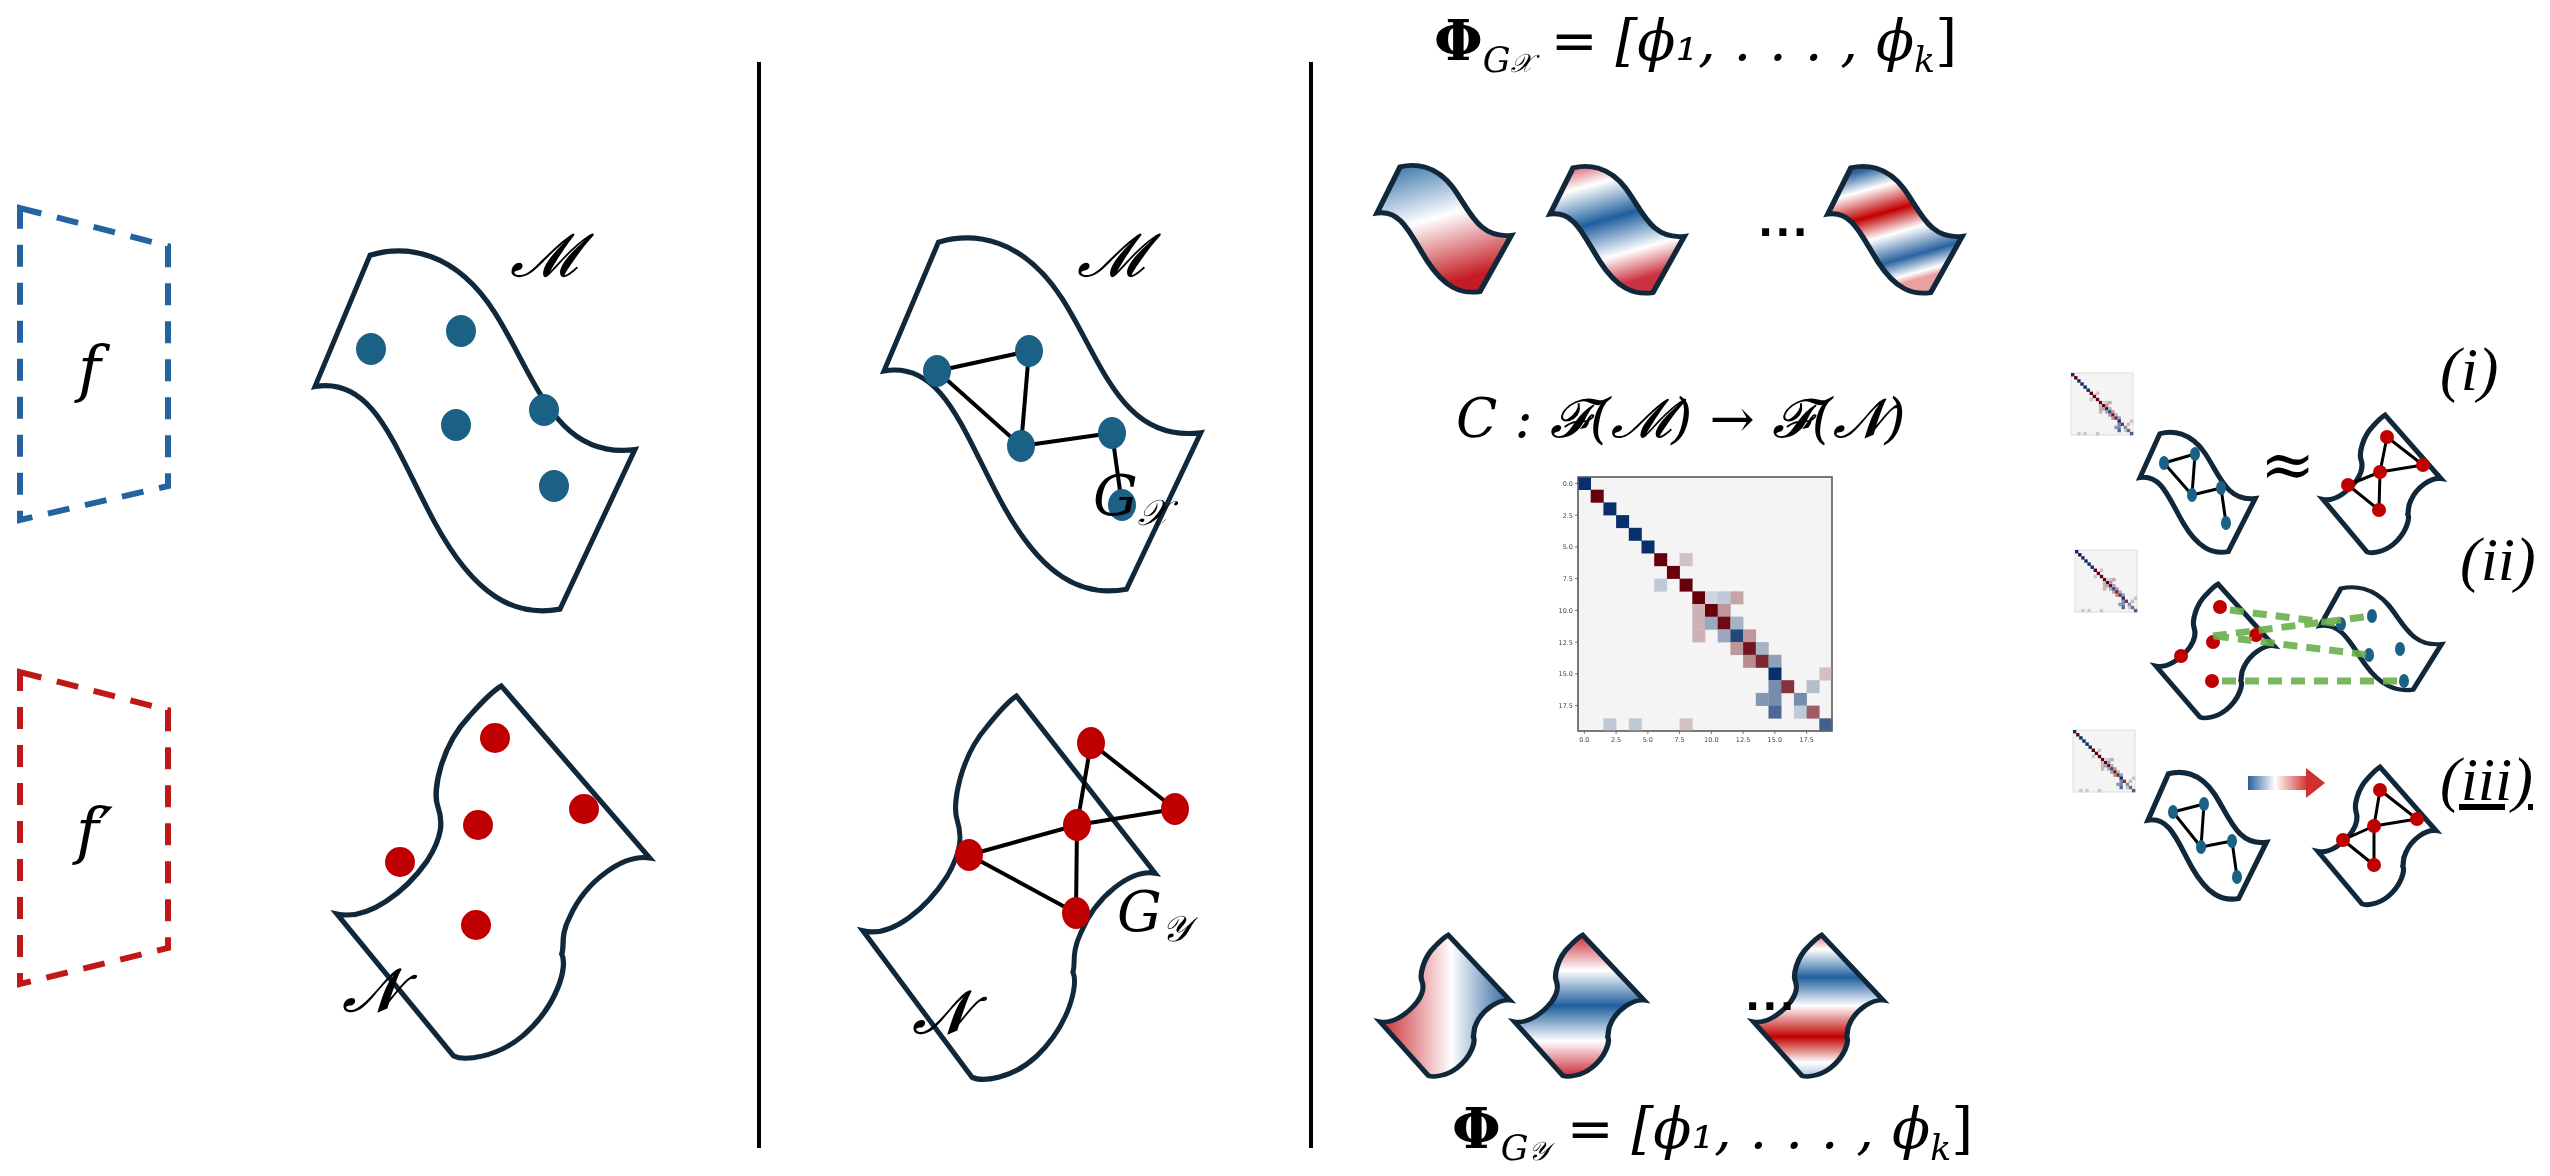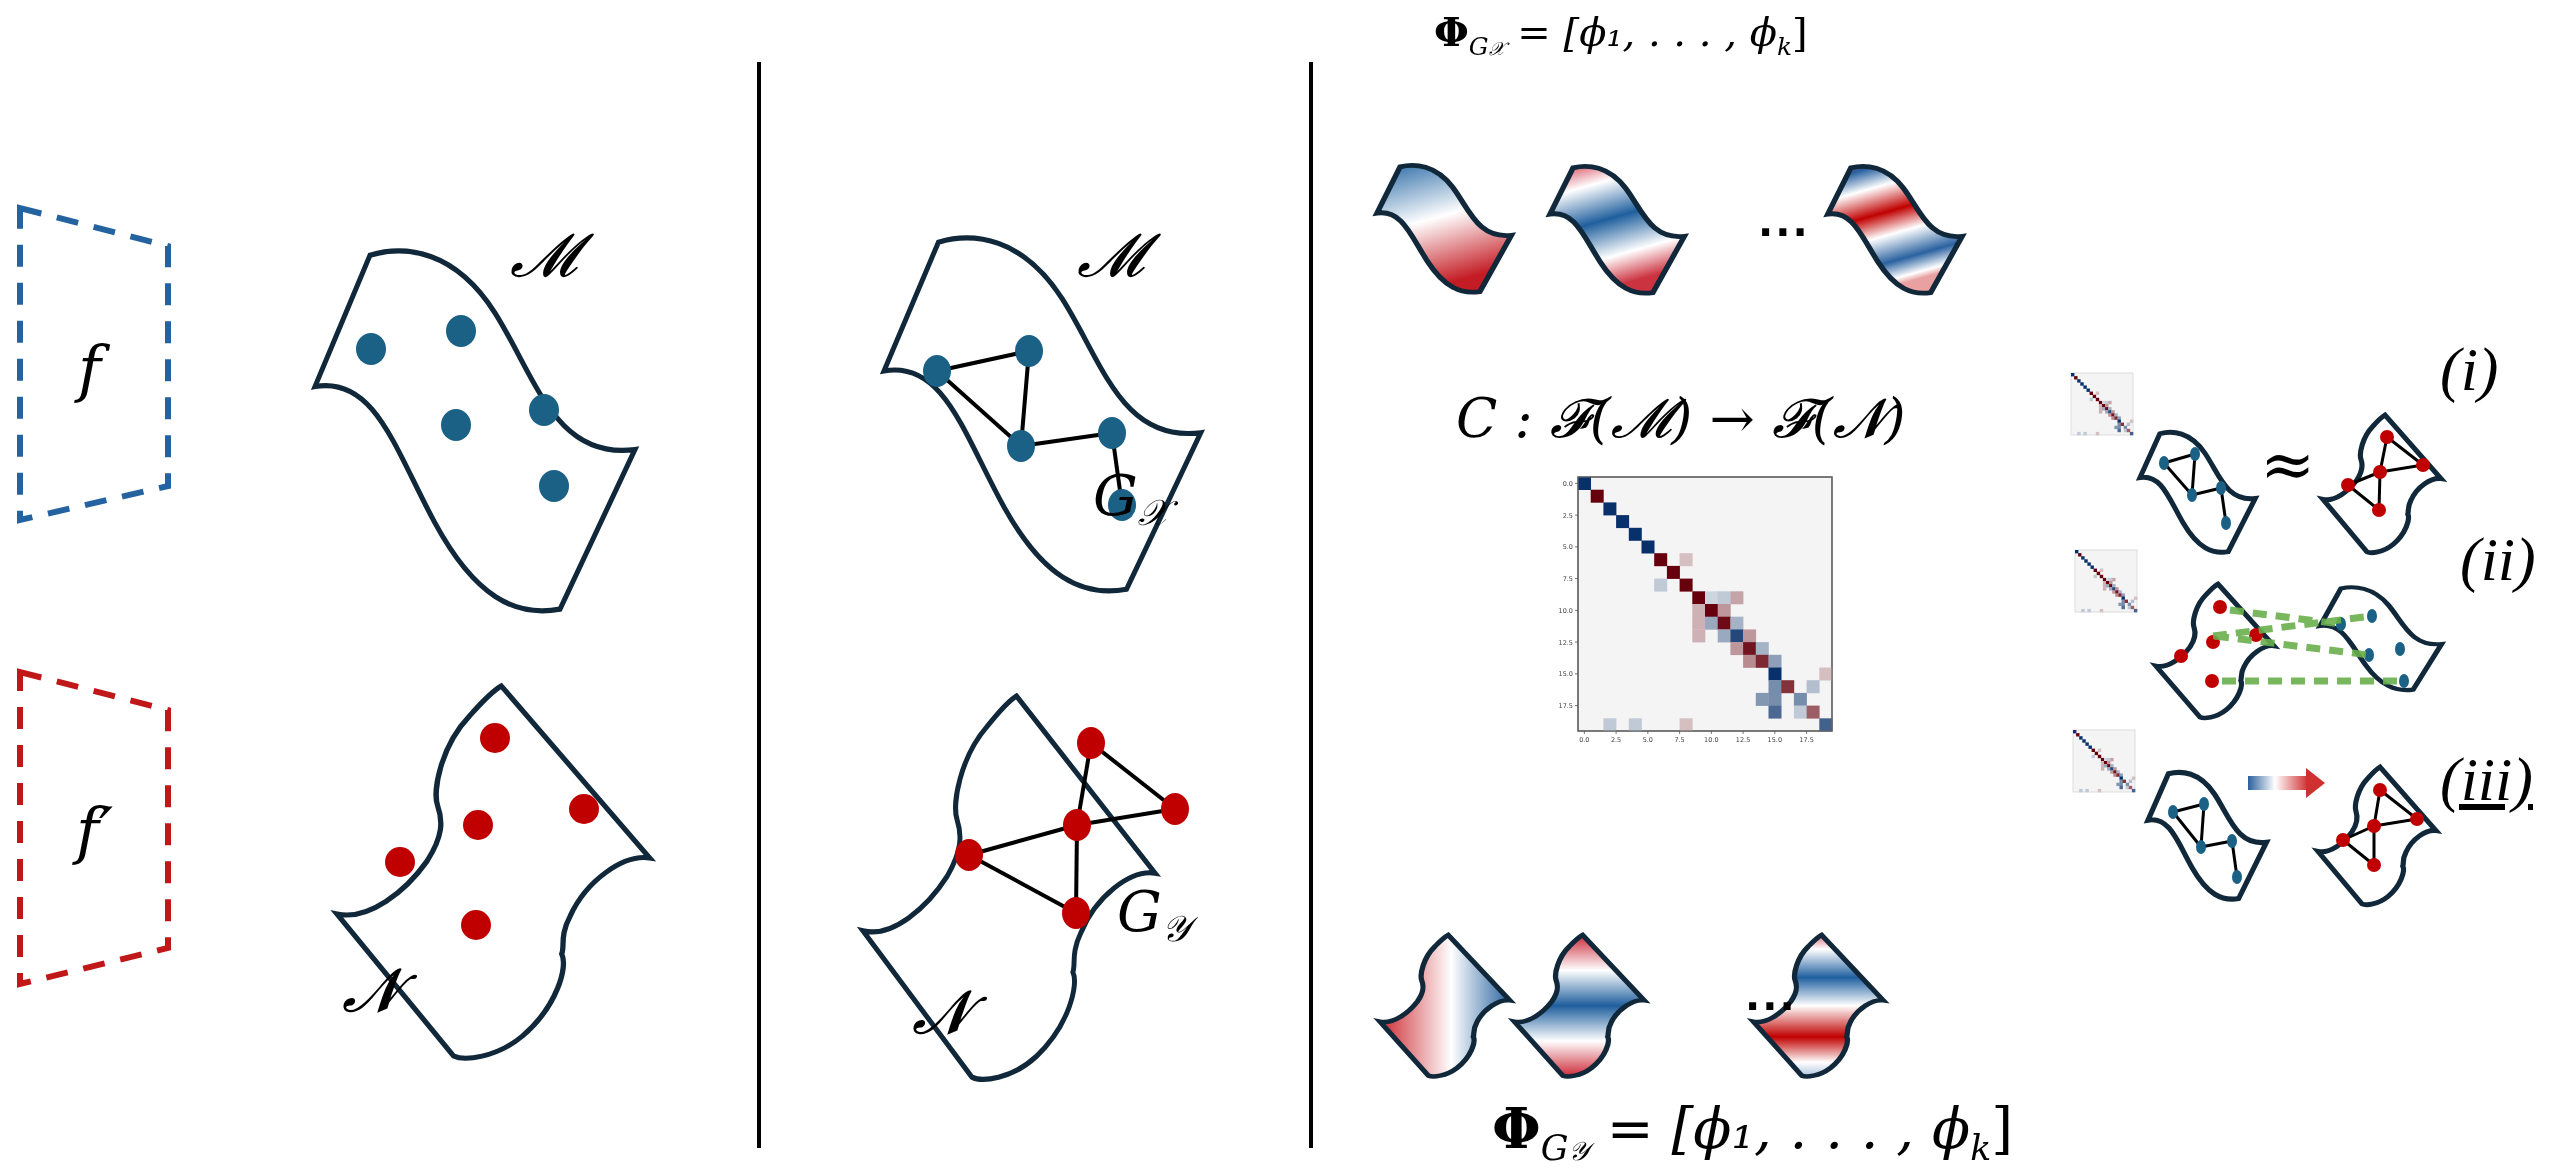"ΦG𝒳 = [ϕ₁, . ." div.formula { font-size: 40px -> 56px }
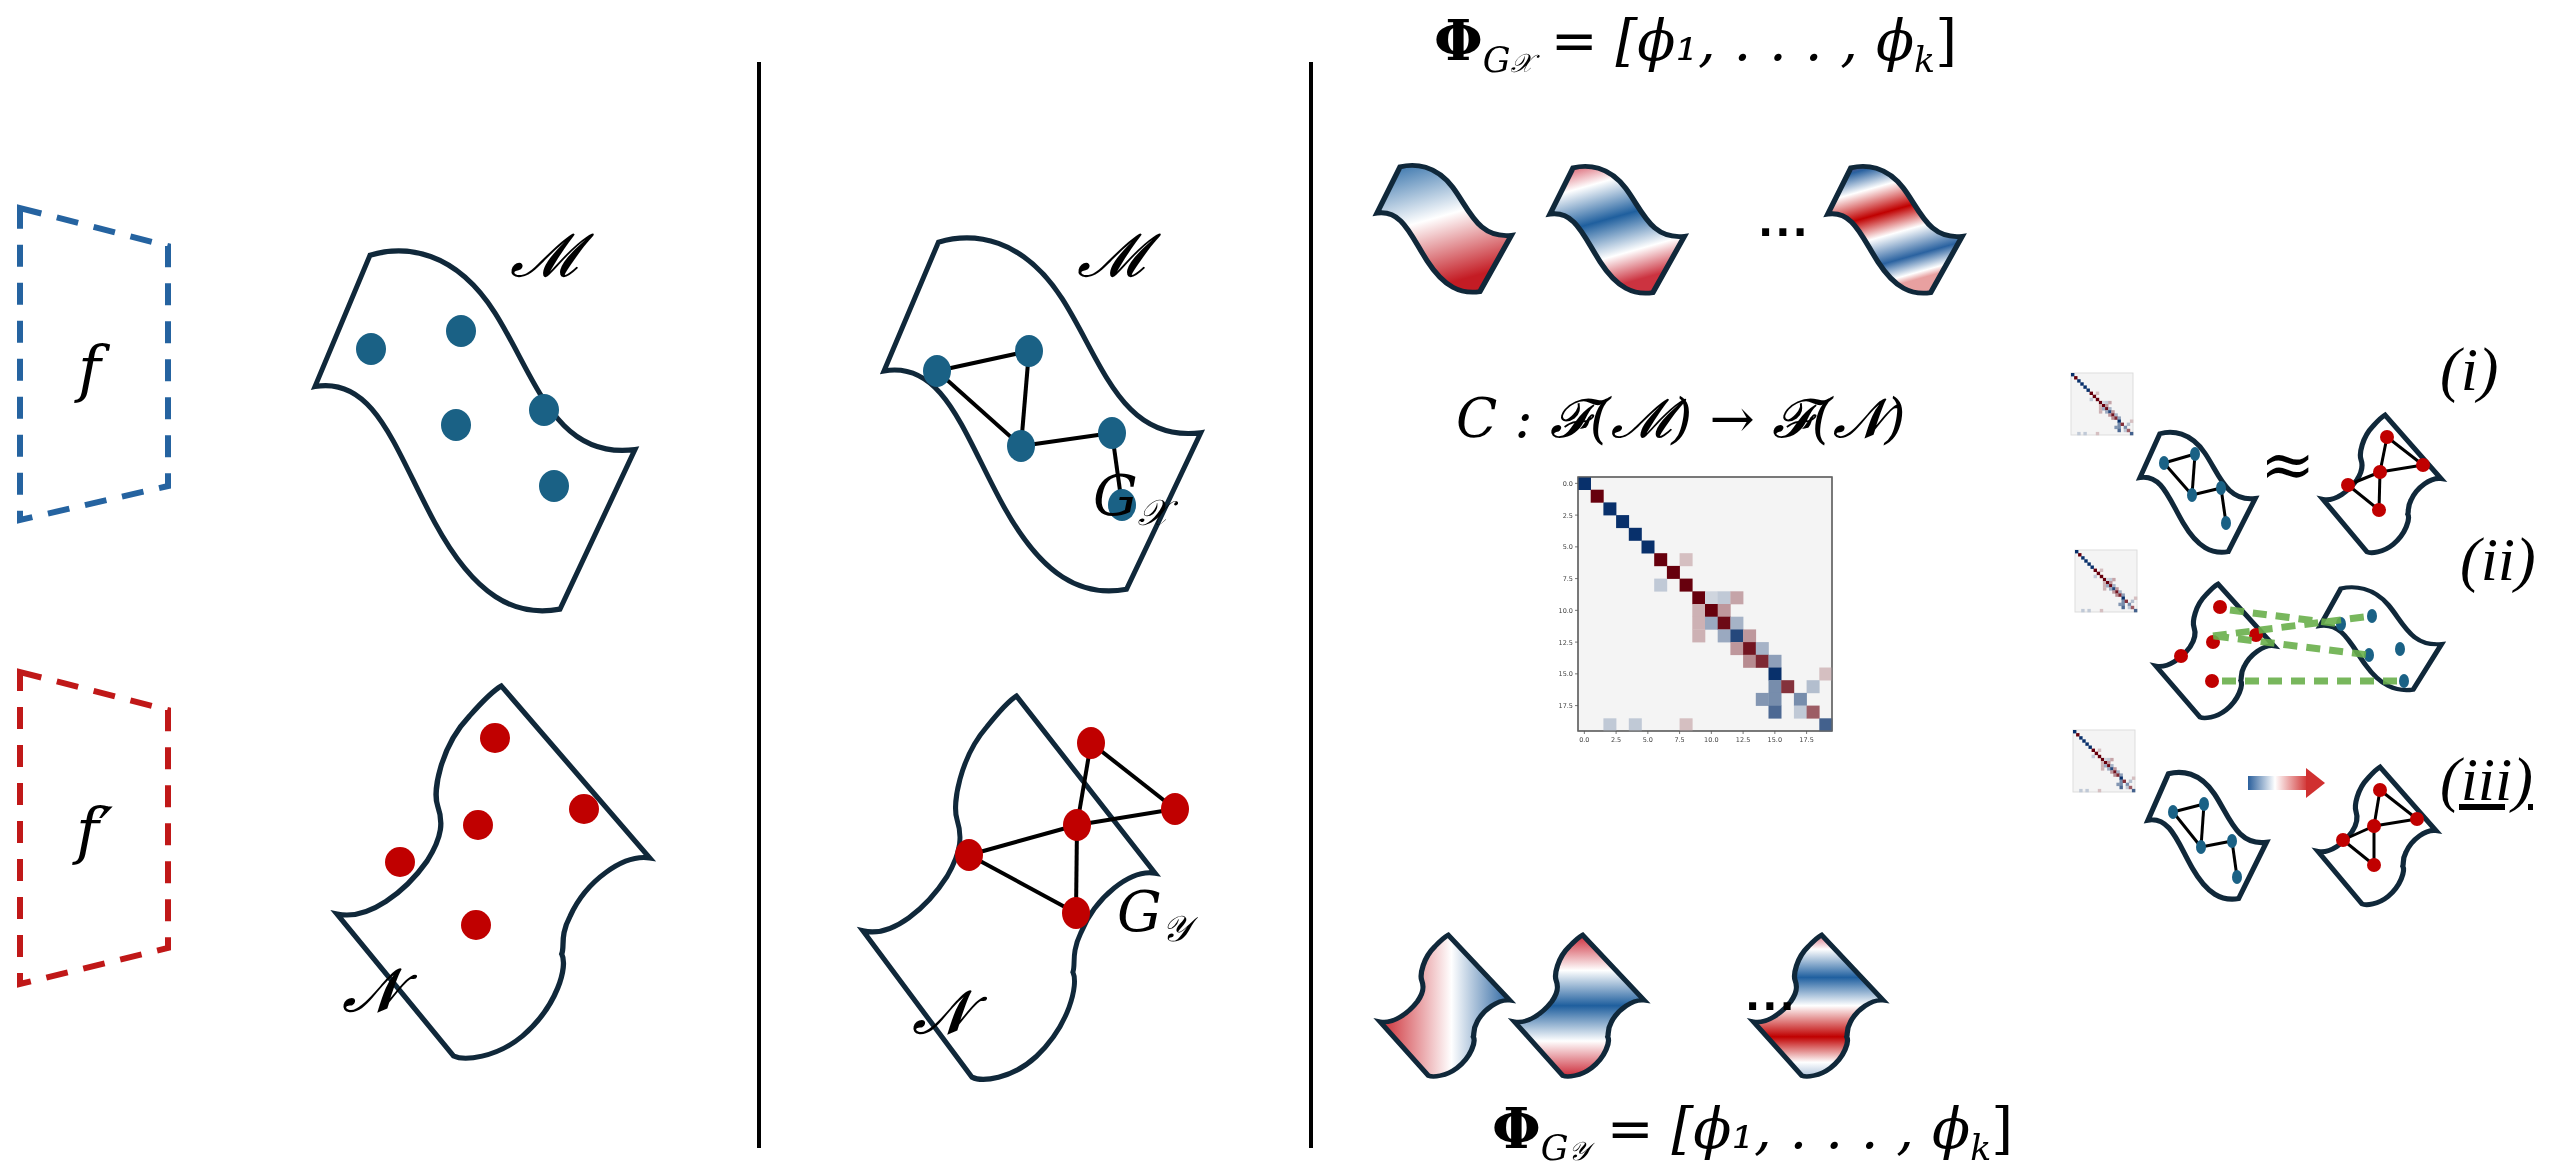"ΦG𝒴 = [ϕ₁, . ." div.formula { margin-left: 40px -> none }
